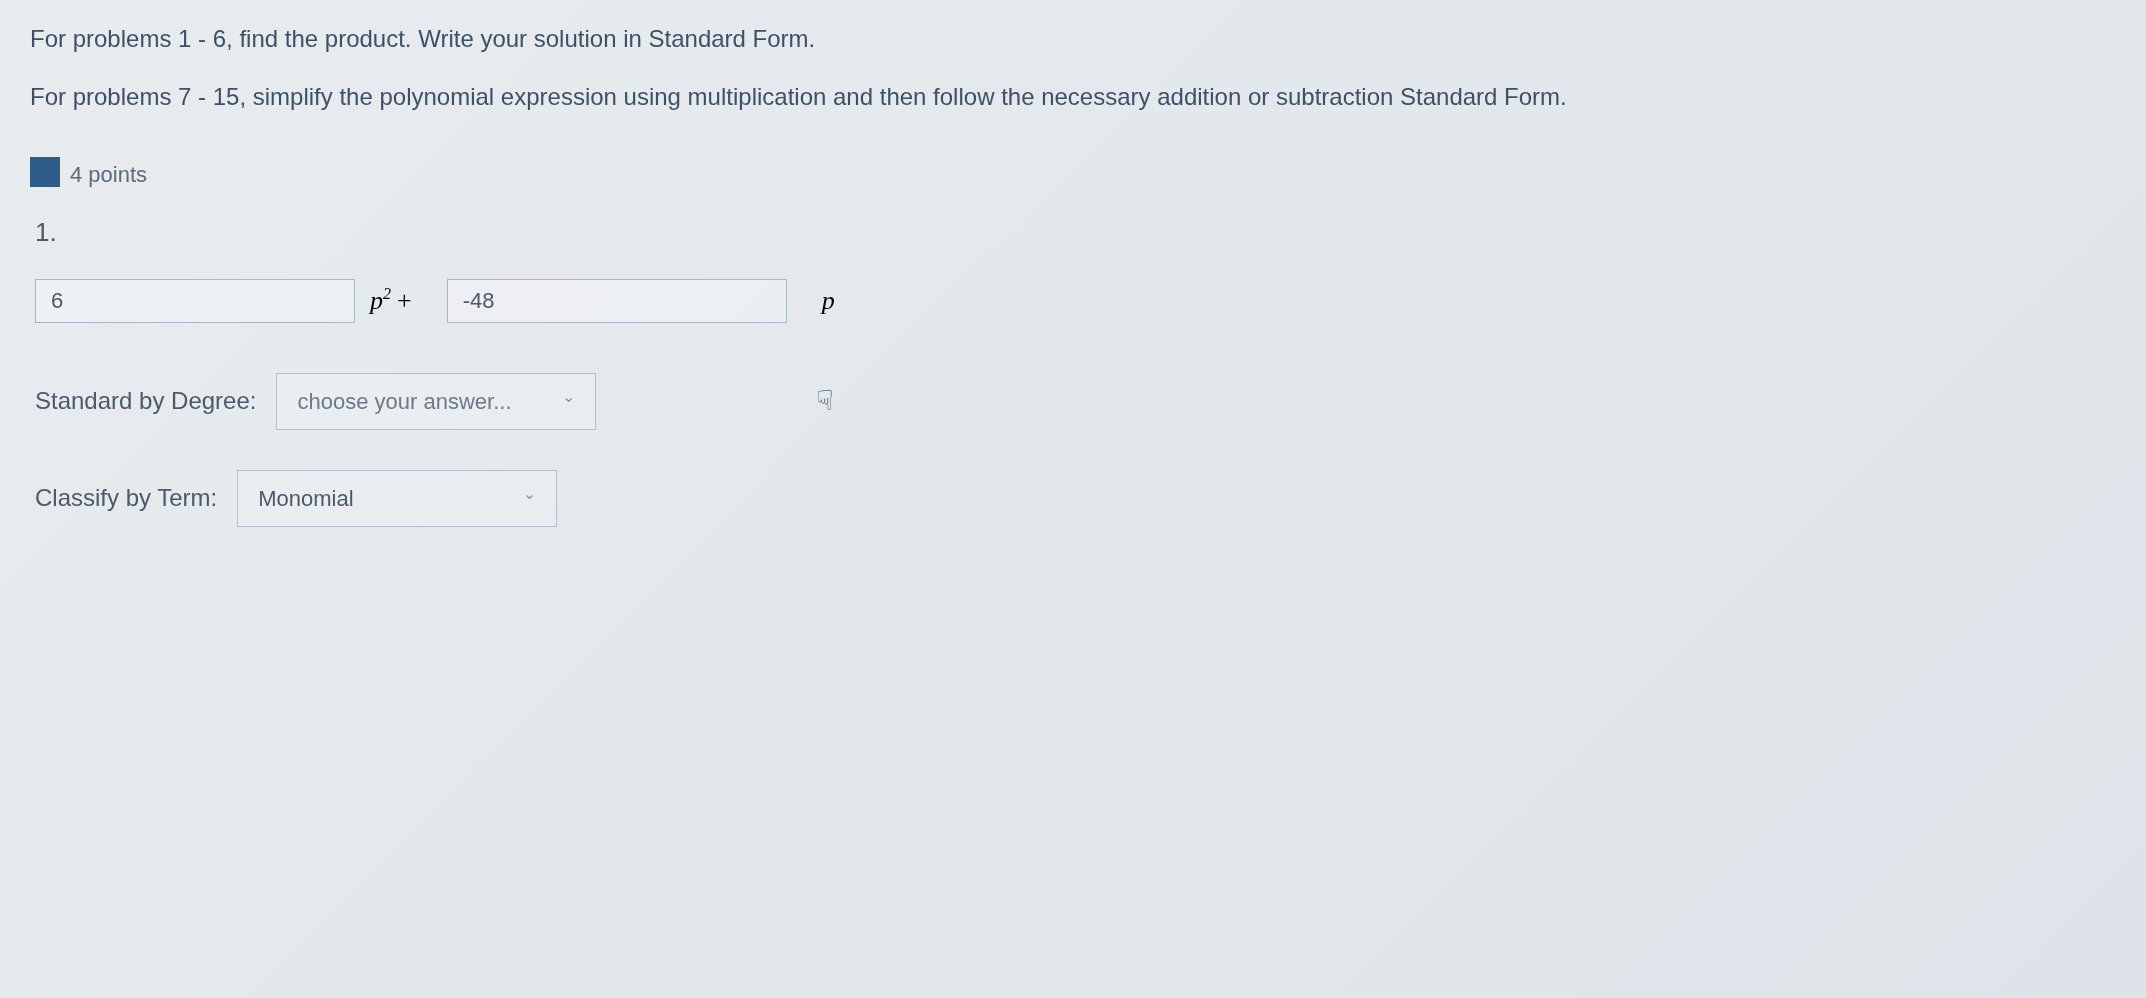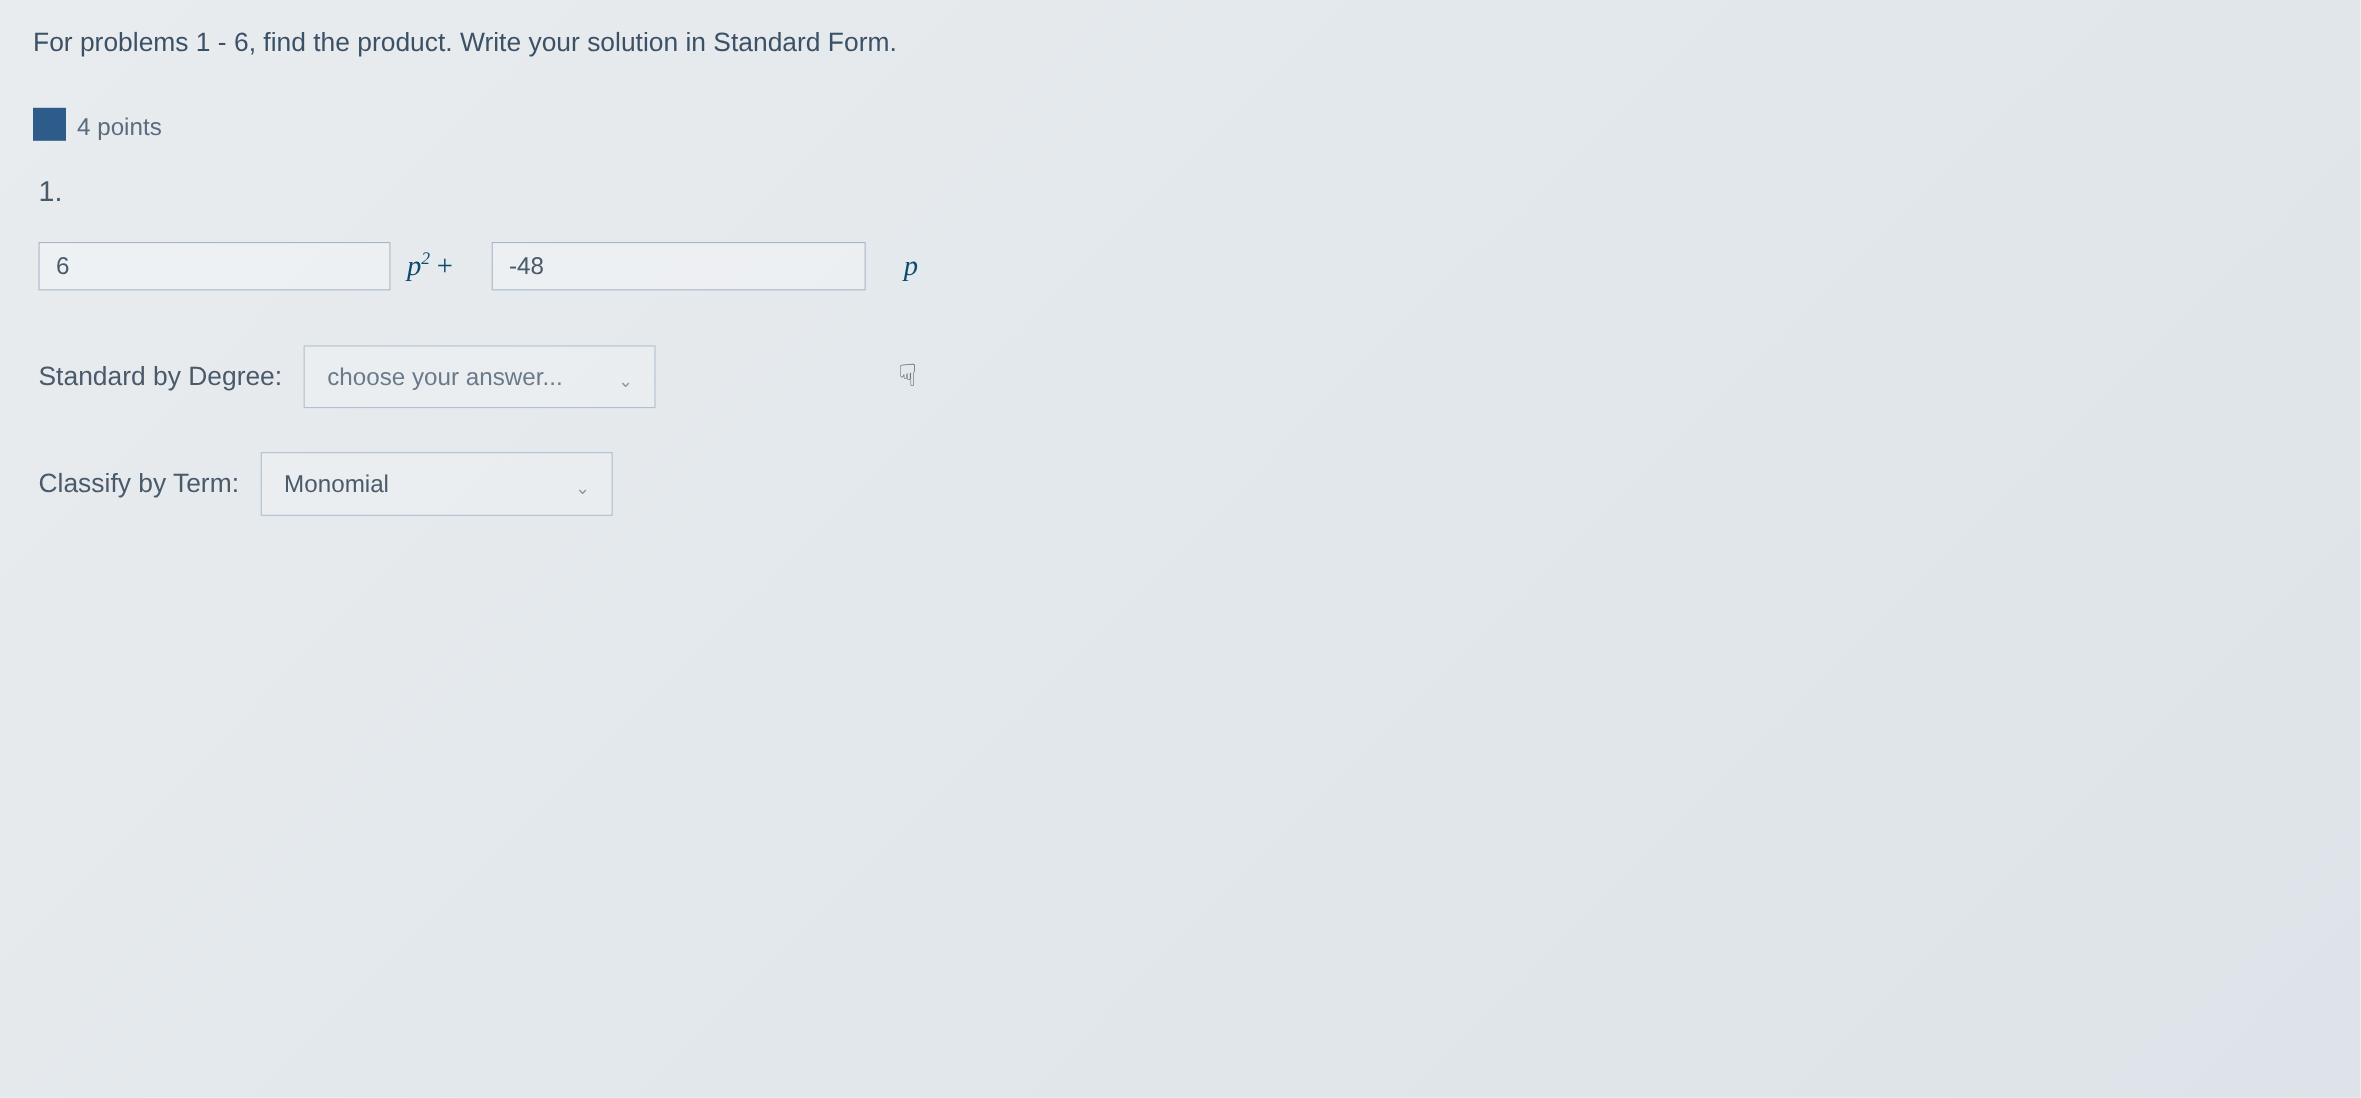"For problems 7 - 15," p { html: none -> <p>For problems 7 - 15, simplify the polynomial expression using multiplication and then follow the necessary addition or subtraction Standard Form.</p> }
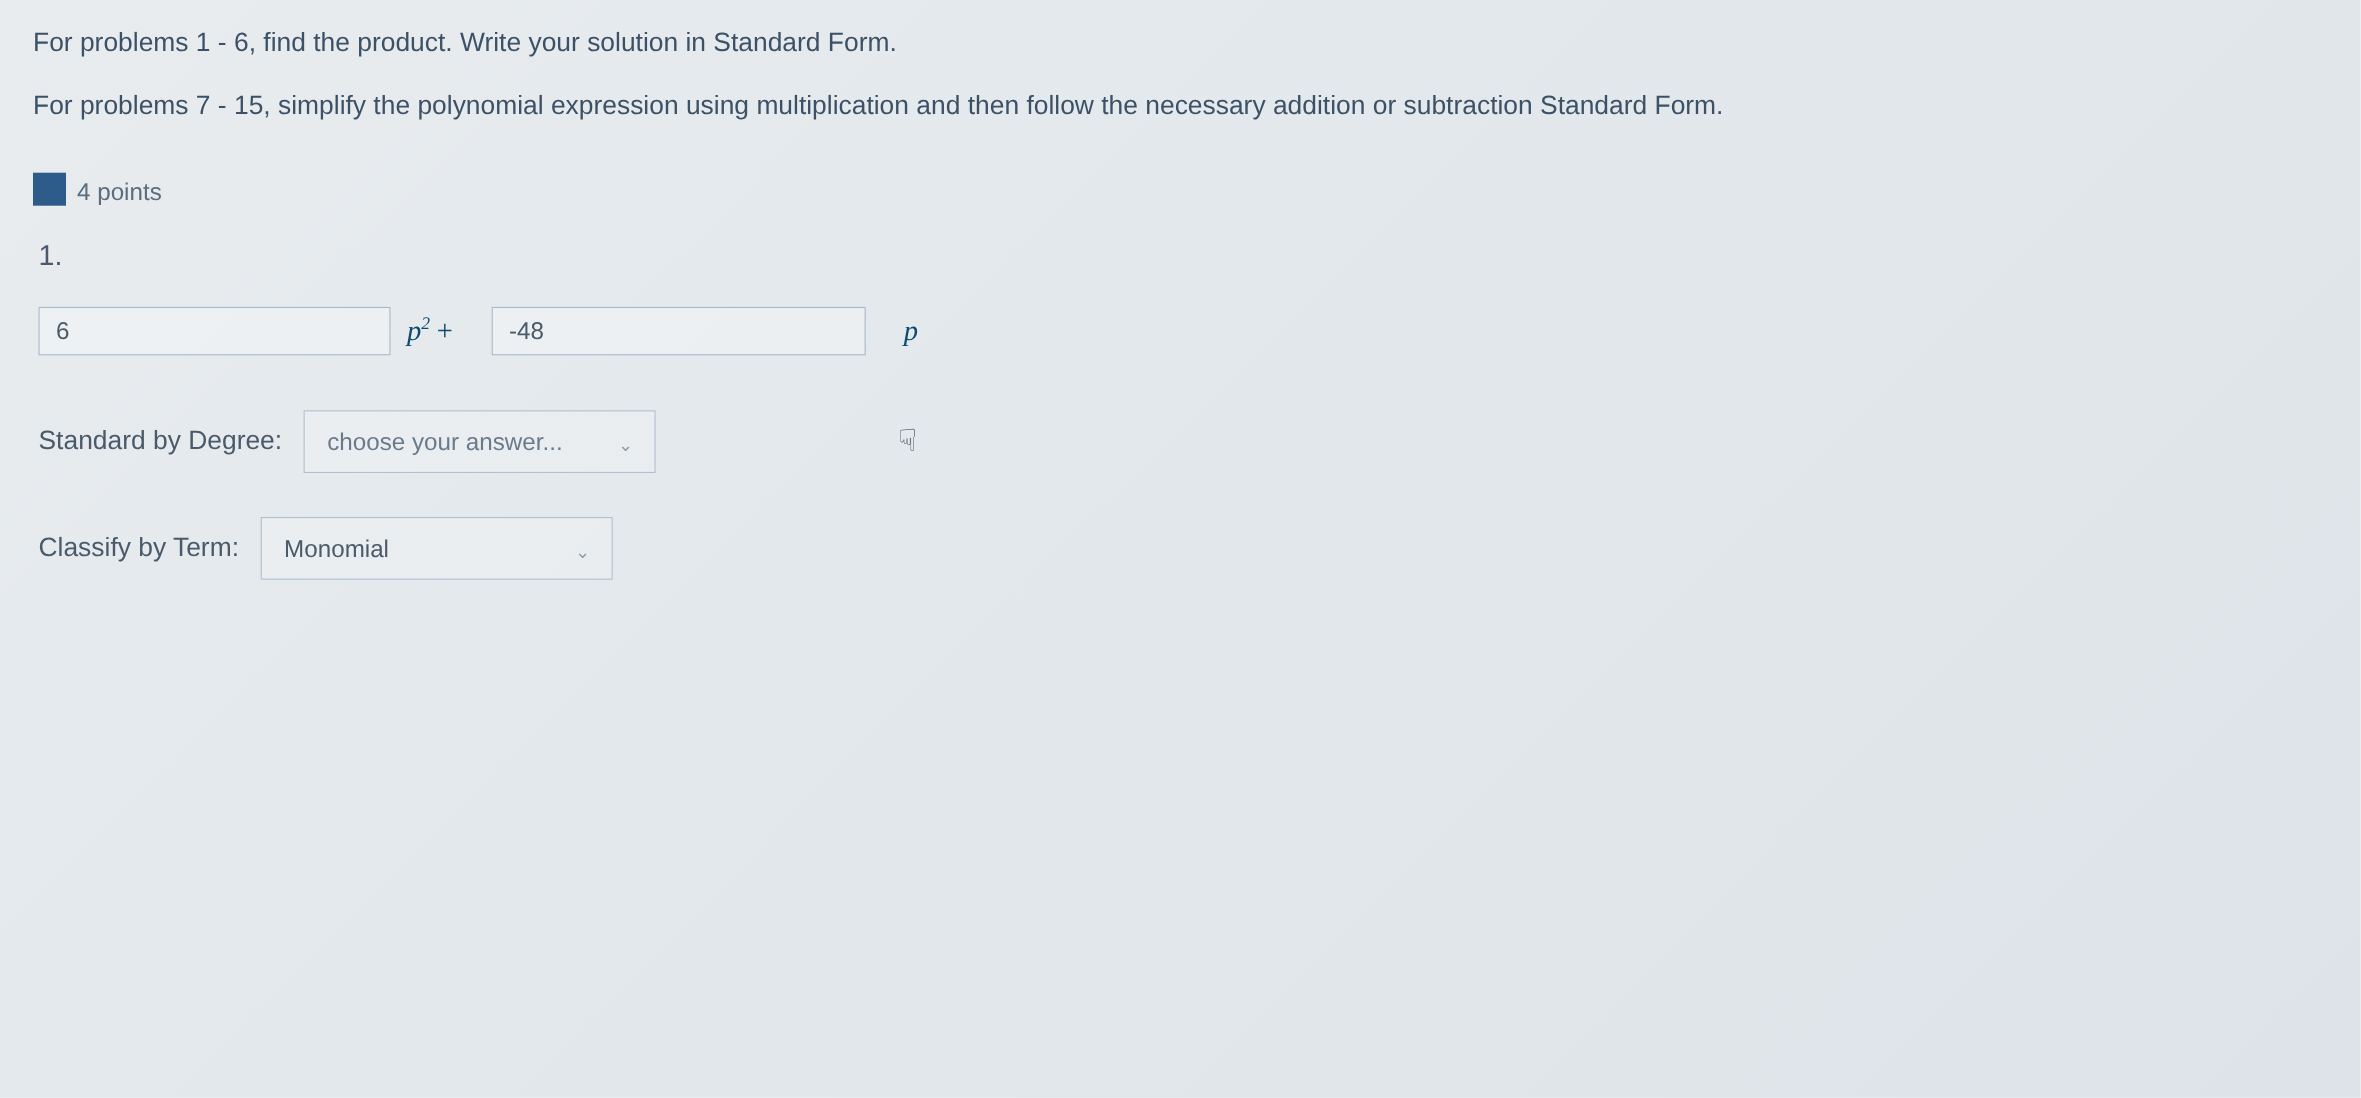"p2 +" .math-label { color: #0c4a6e -> #000000 }
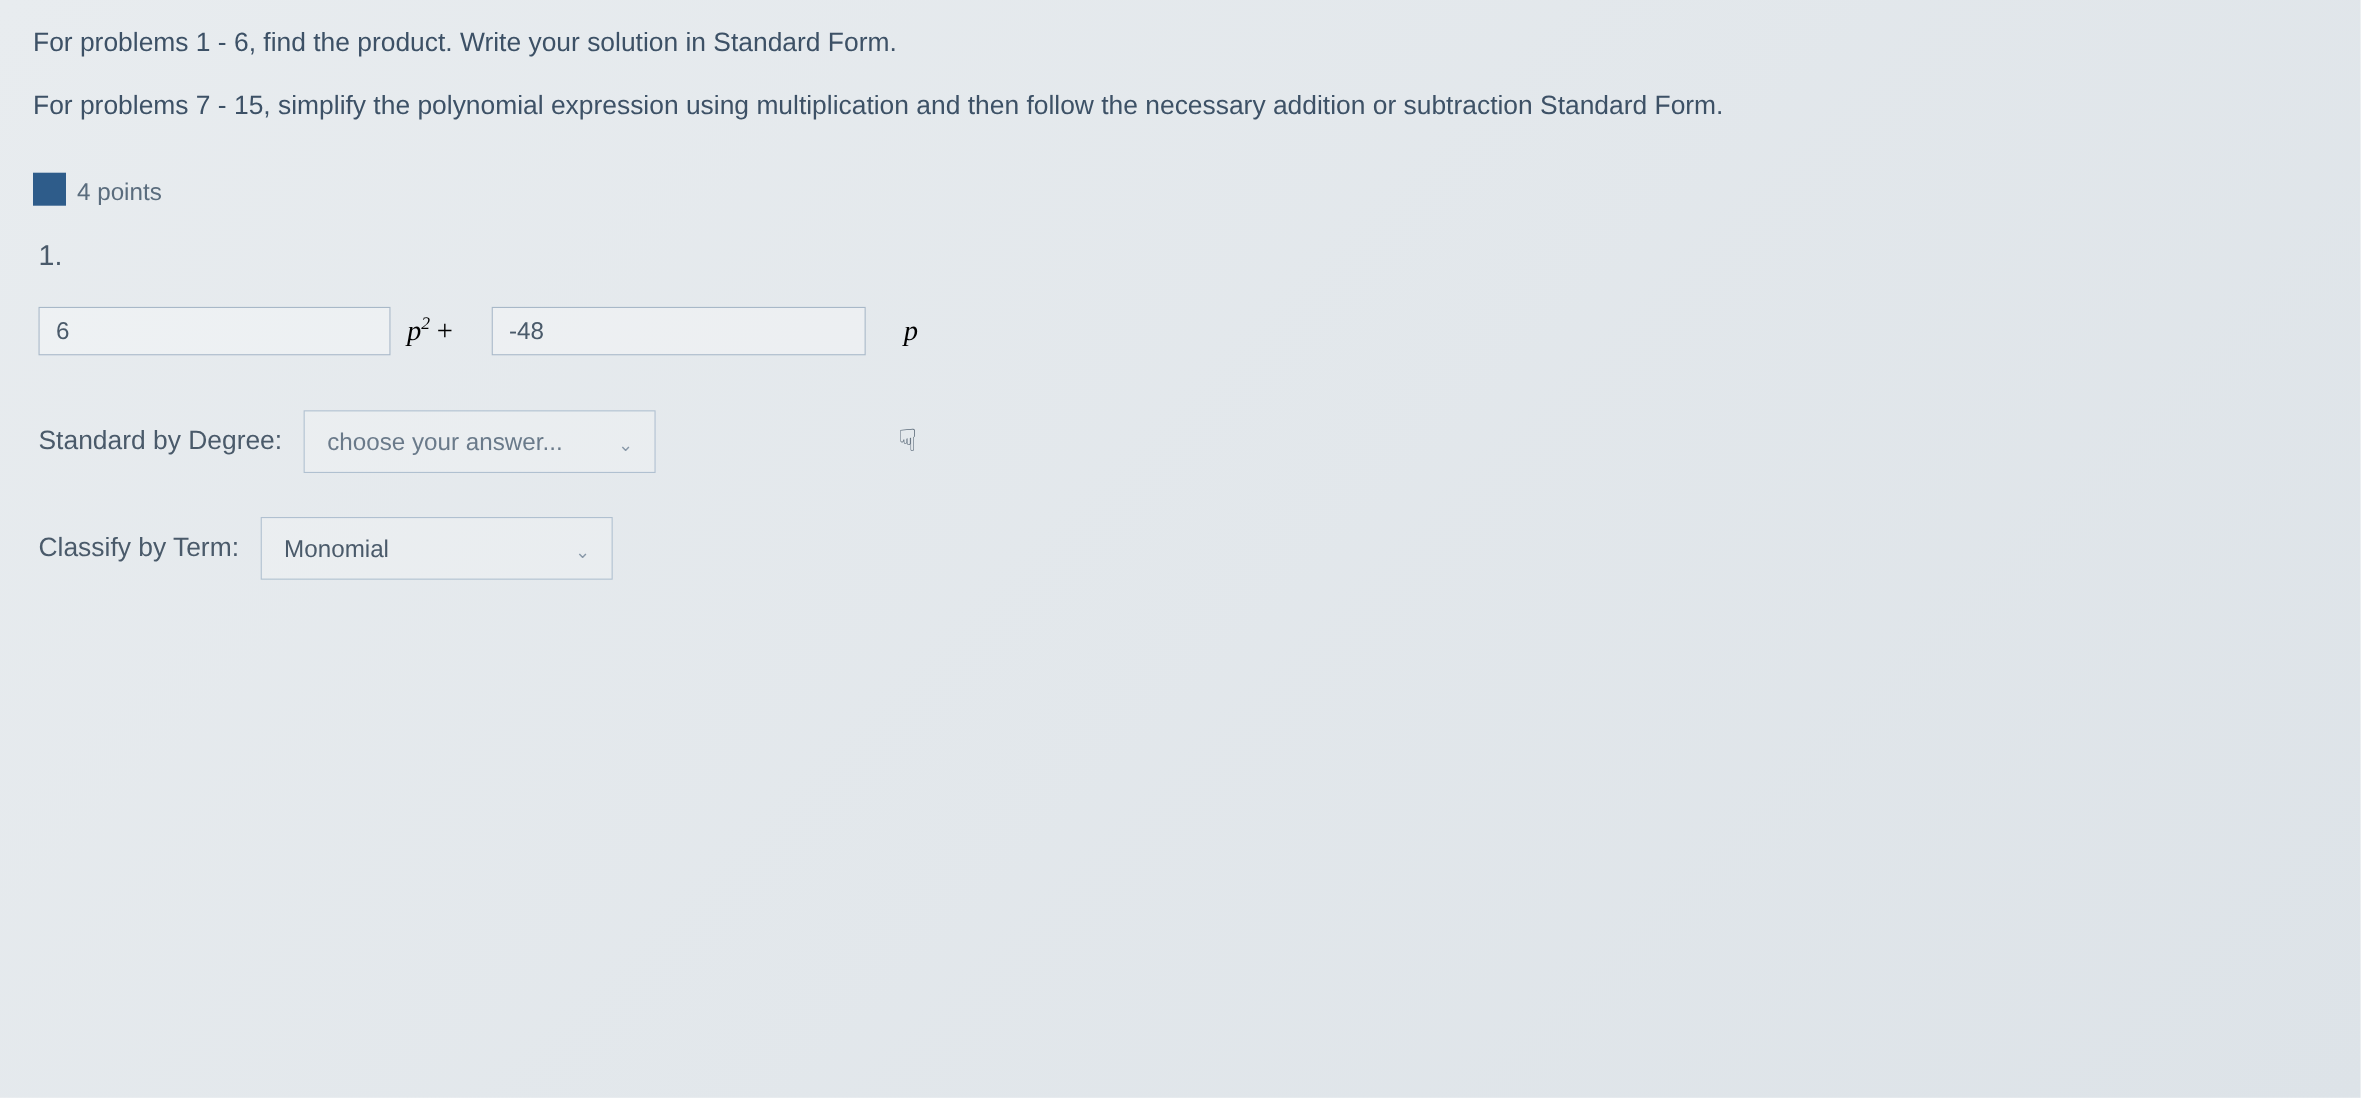"choose your answer..." .dropdown { align-items: flex-end -> flex-start }
